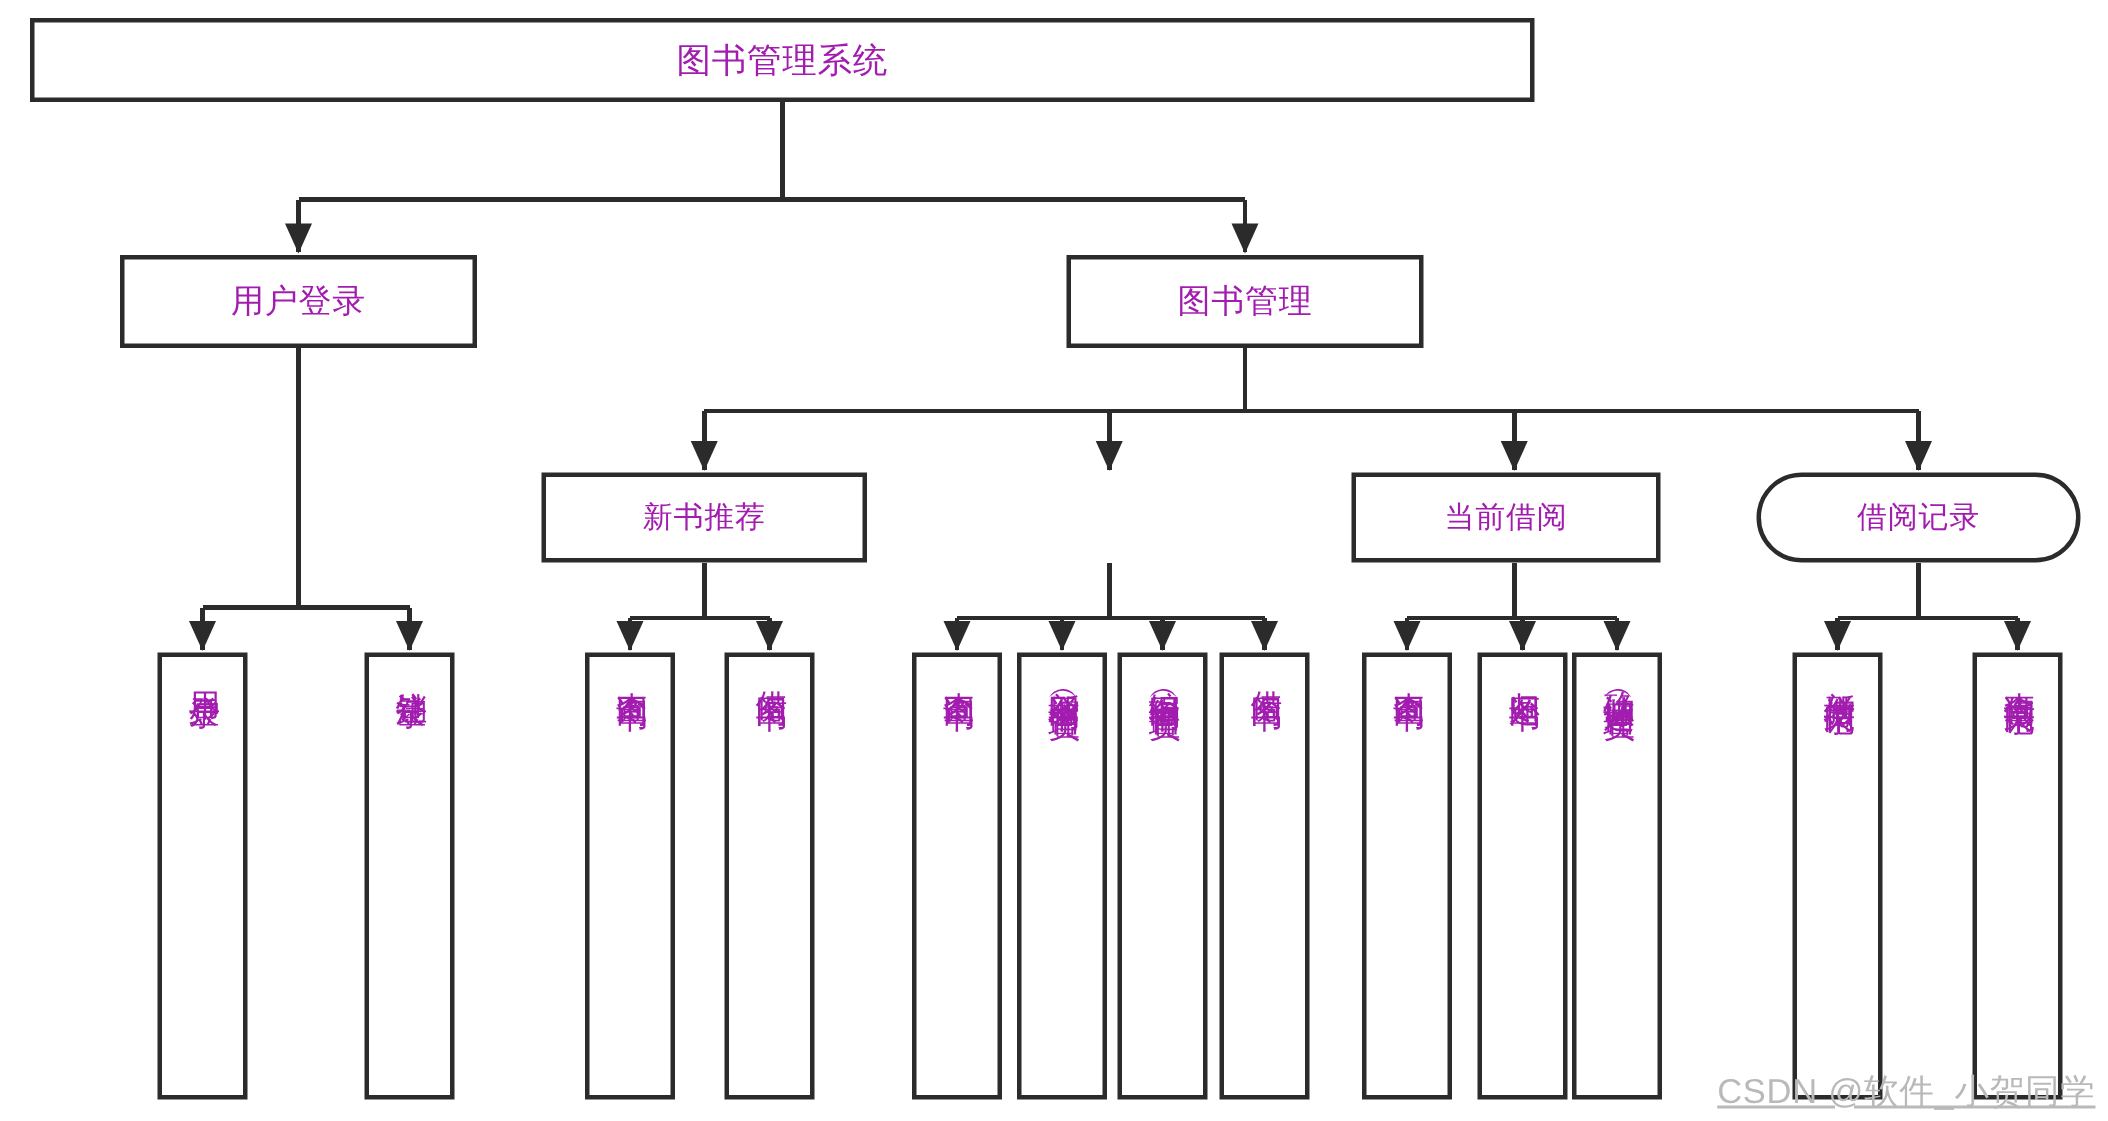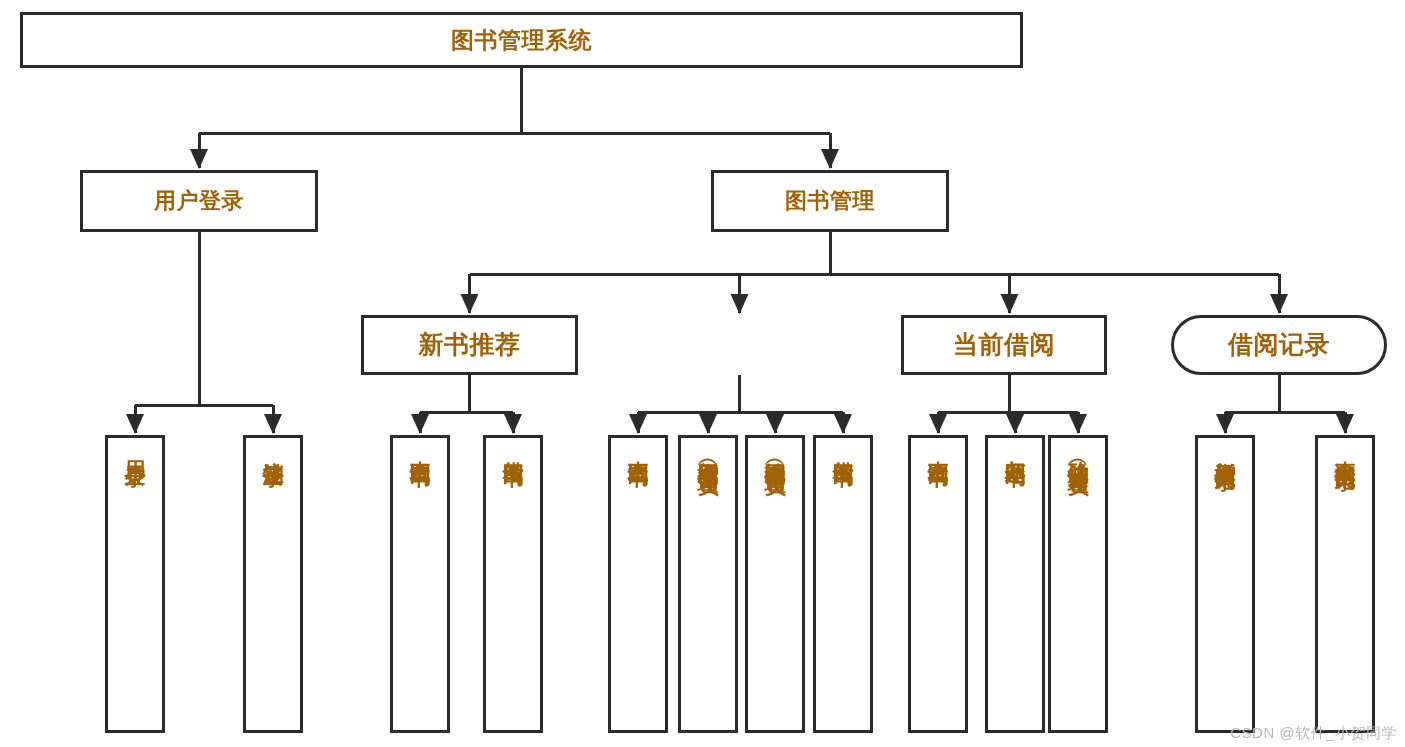"图书管理系统" .node .label { color: #a16207 -> #a21caf; font-weight: bold -> none }
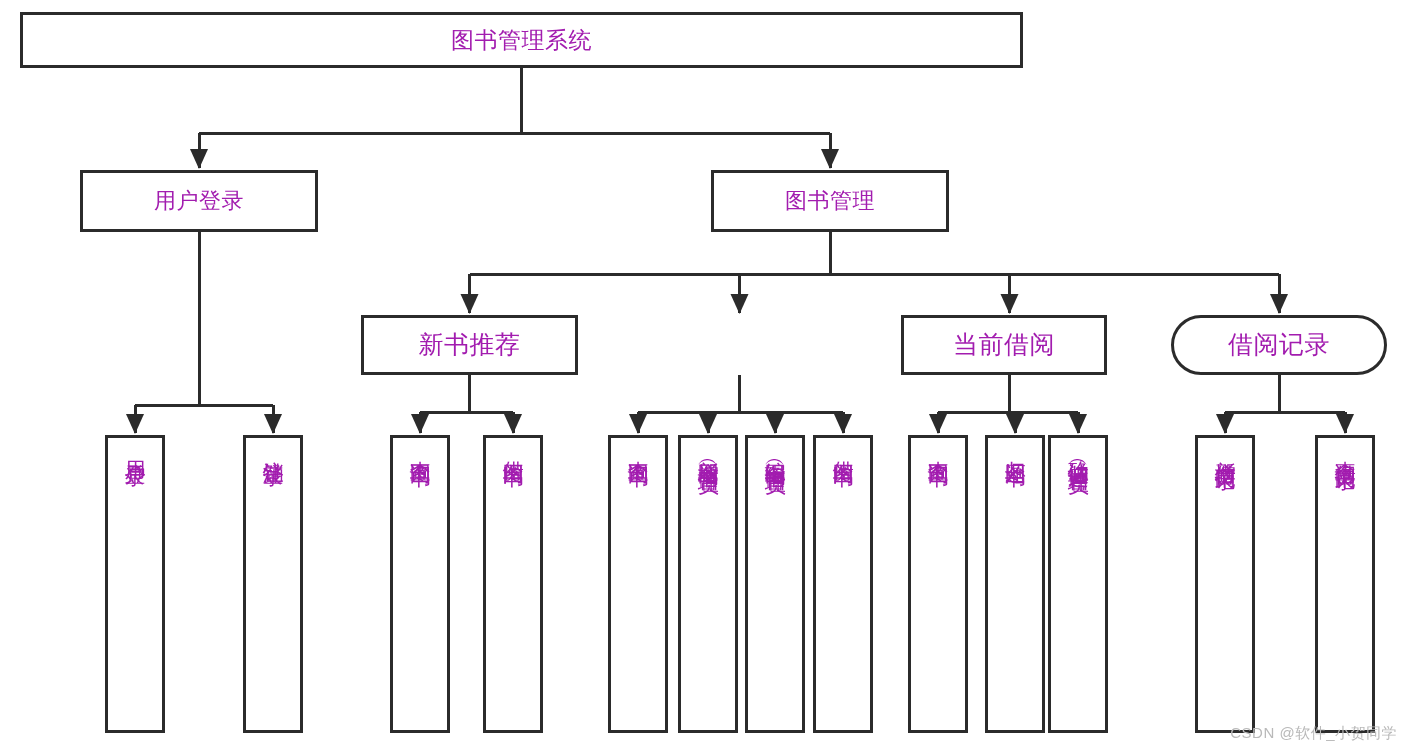"新书推荐" .node.level3 .label { font-size: 25px -> 20px }
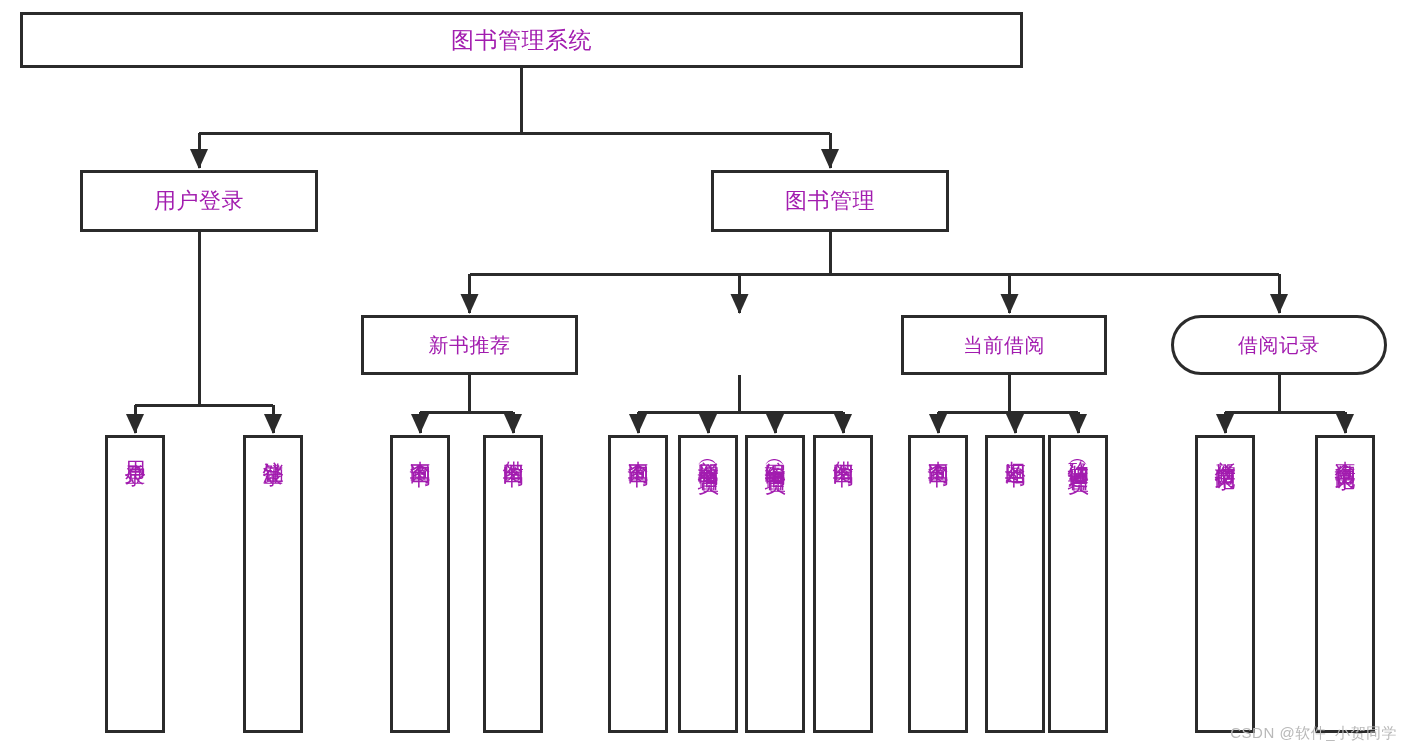"CSDN @软件_小贺同学" #watermark { font-size: 15px -> 23px; text-decoration: none -> underline }
